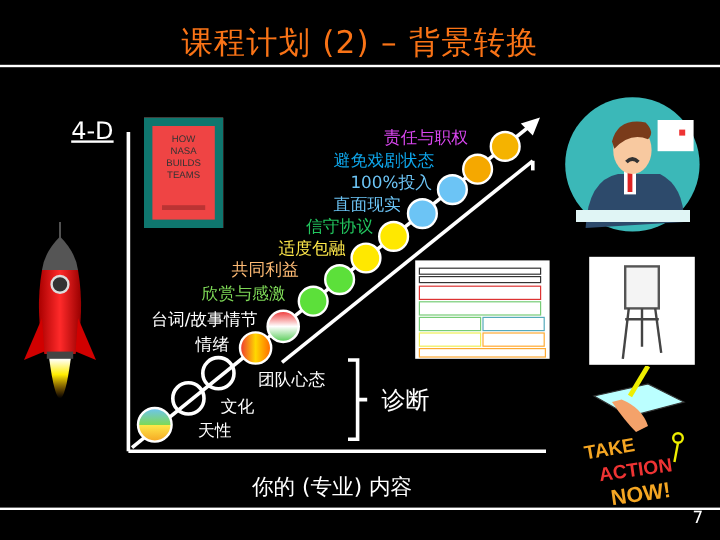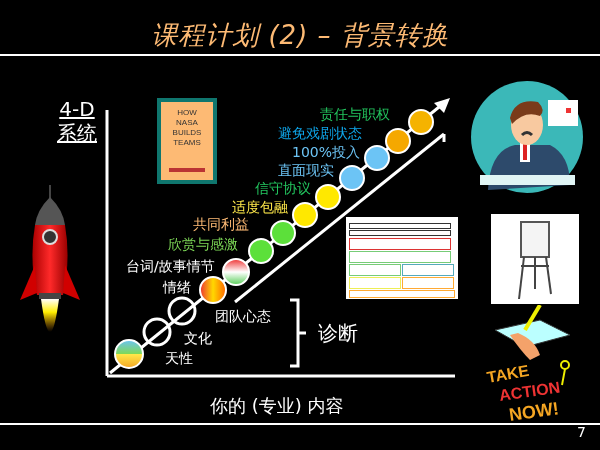"课程计划 (2) – 背景转换" .title { color: #fdba74 -> #f97316; font-style: italic -> none }
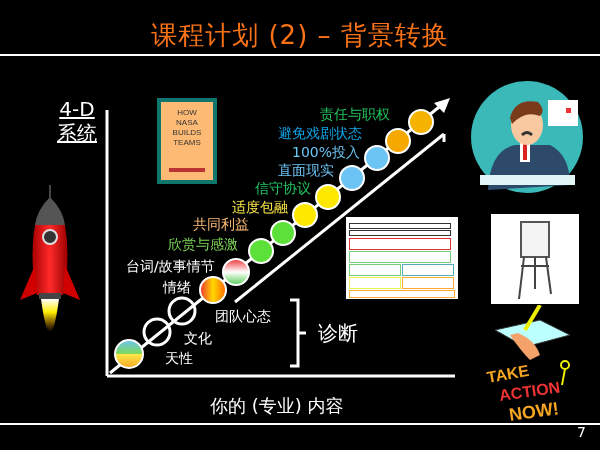"HOW" div.abs { background: #fdba74 -> #ef4444; border: 4px solid #0f766e -> 7px solid #0f766e; margin-left: 37px -> none }
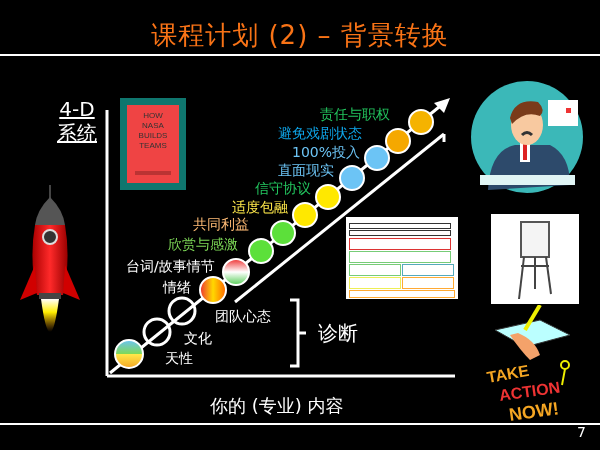"责任与职权" div.abs { color: #22c55e -> #d946ef }
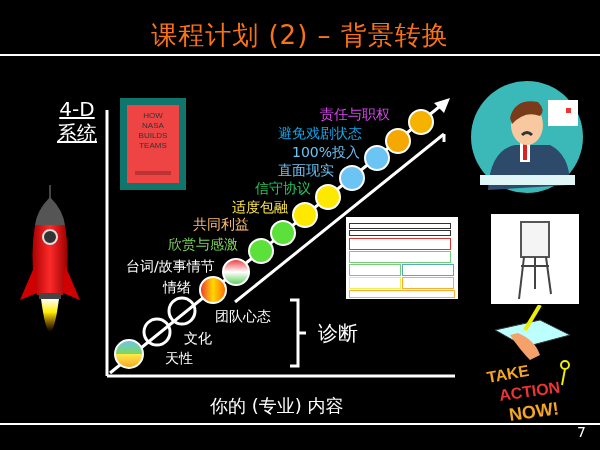"系统" div { html: <div>系统</div> -> none }
